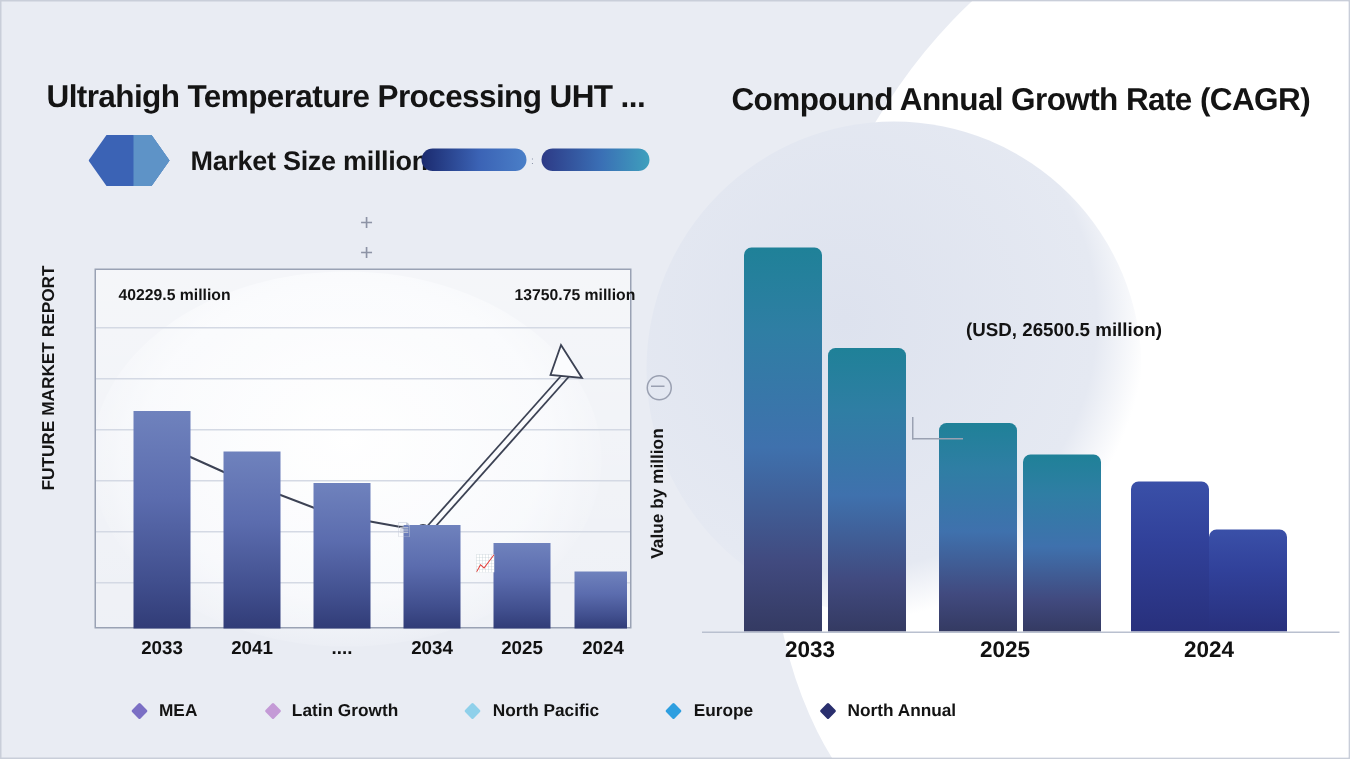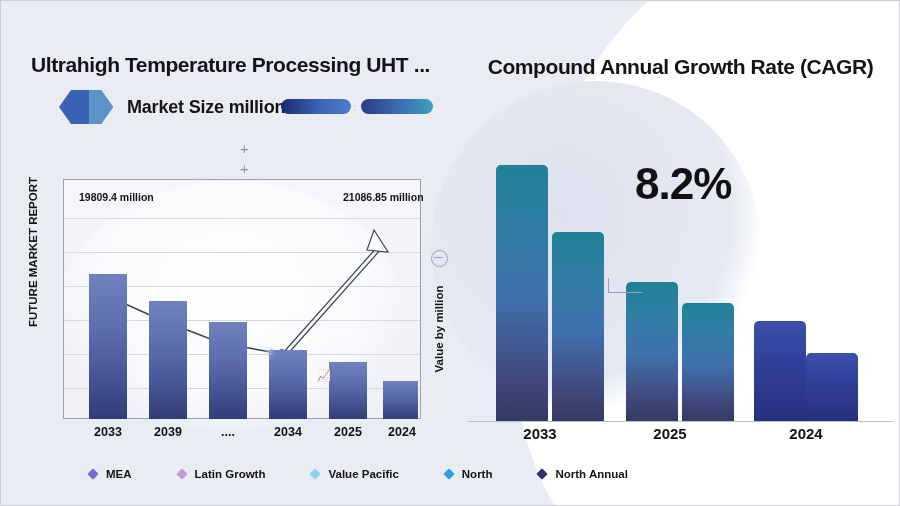"19809.4 million" div.lbl-left { text: 19809.4 -> 40229.5 }
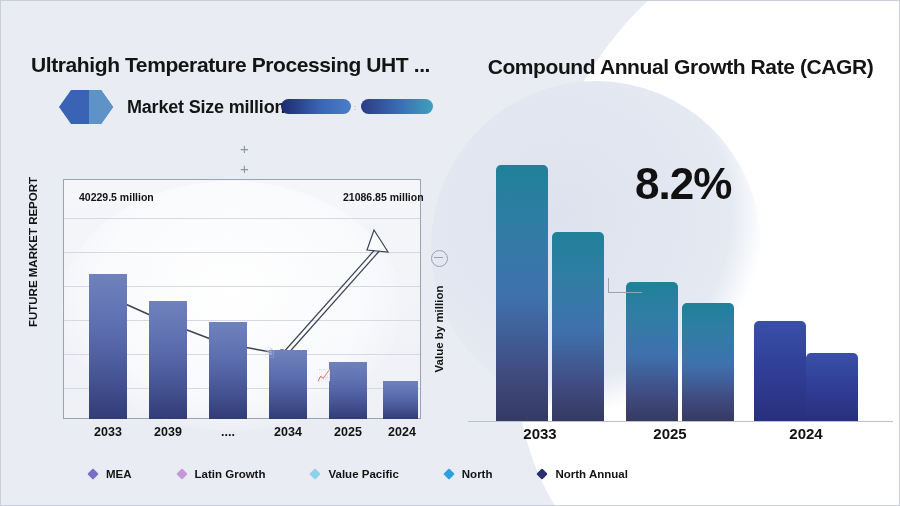"21086.85 million" div.lbl-right { text: 21086.85 -> 13750.75 }
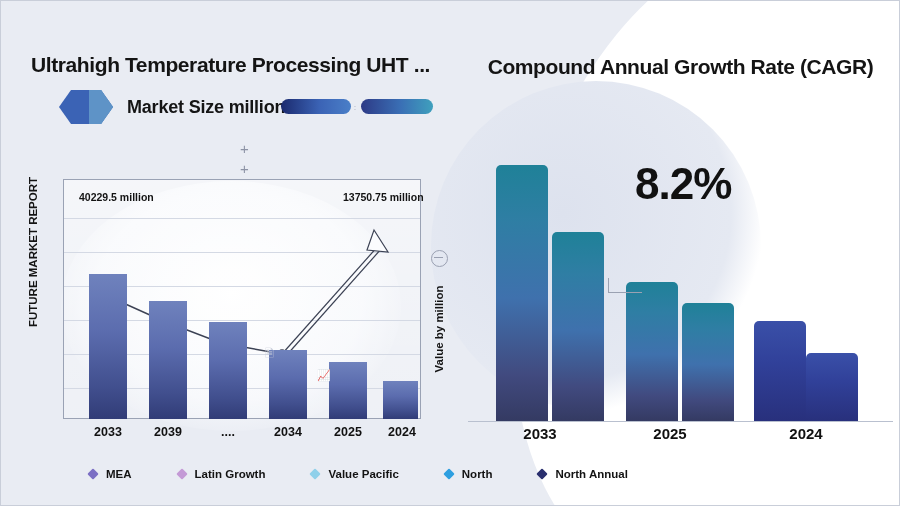"8.2%" div.cagr-value { html: <div>8.2%</div> -> none }
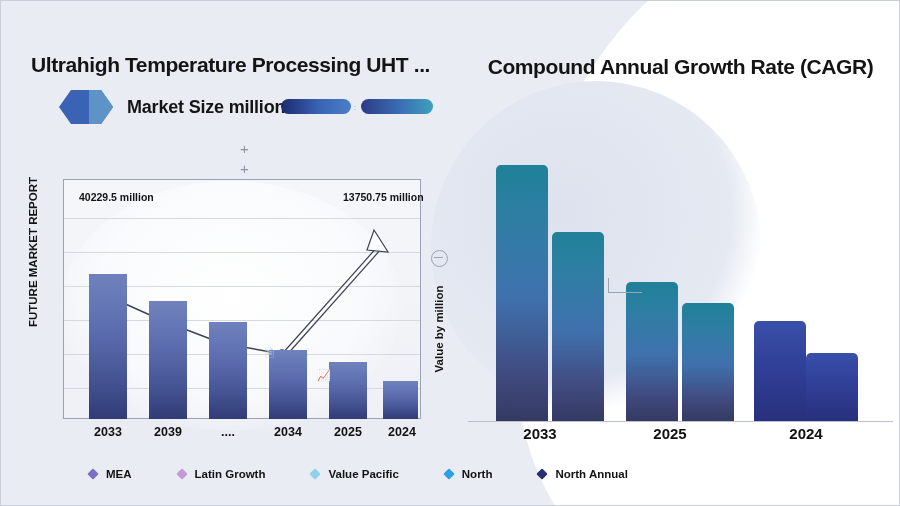"(USD, 26500.5 million)" div.cagr-sub { html: none -> <div>(USD, 26500.5 million)</div> }
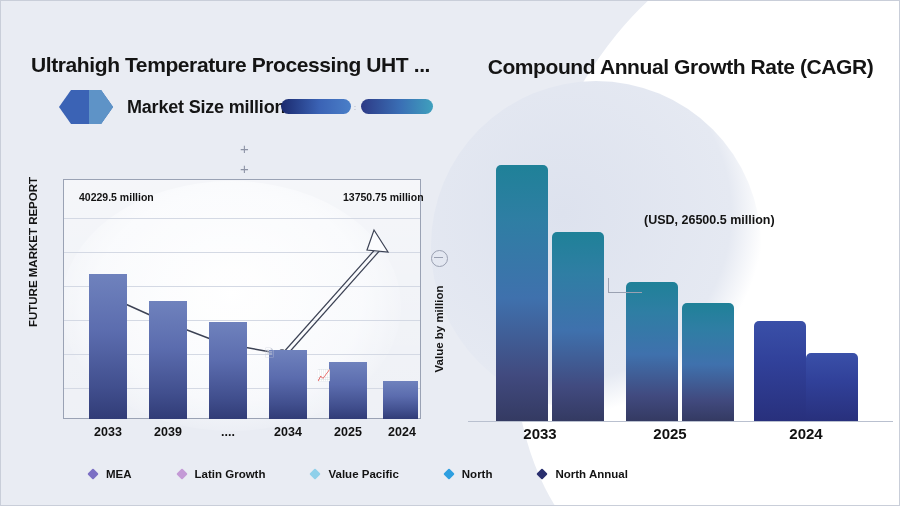"2039" span.xlab { text: 2039 -> 2041 }
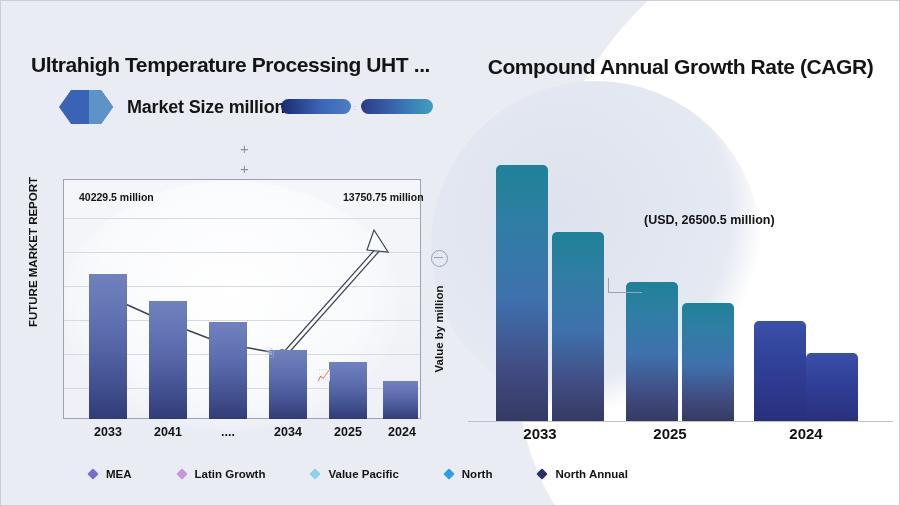"Value Pacific" span.legend-label { text: Value -> North }
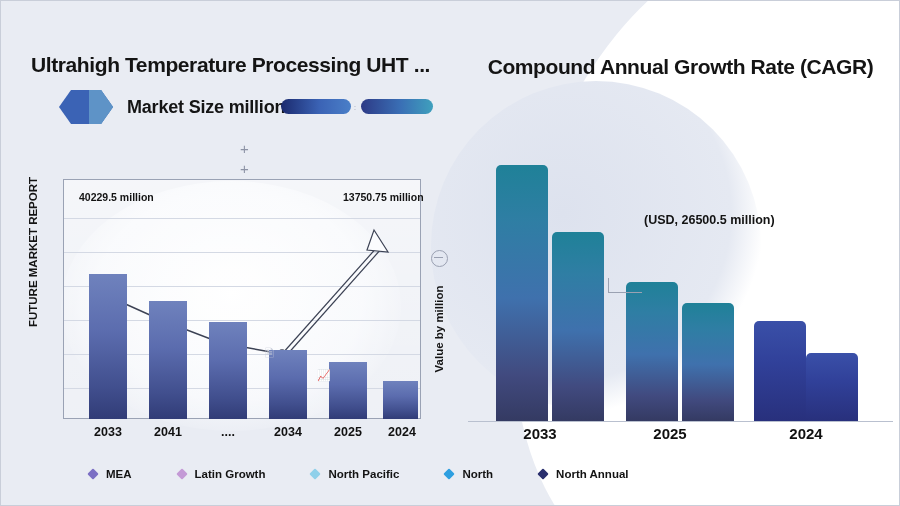"North" span.legend-label { text: North -> Europe }
